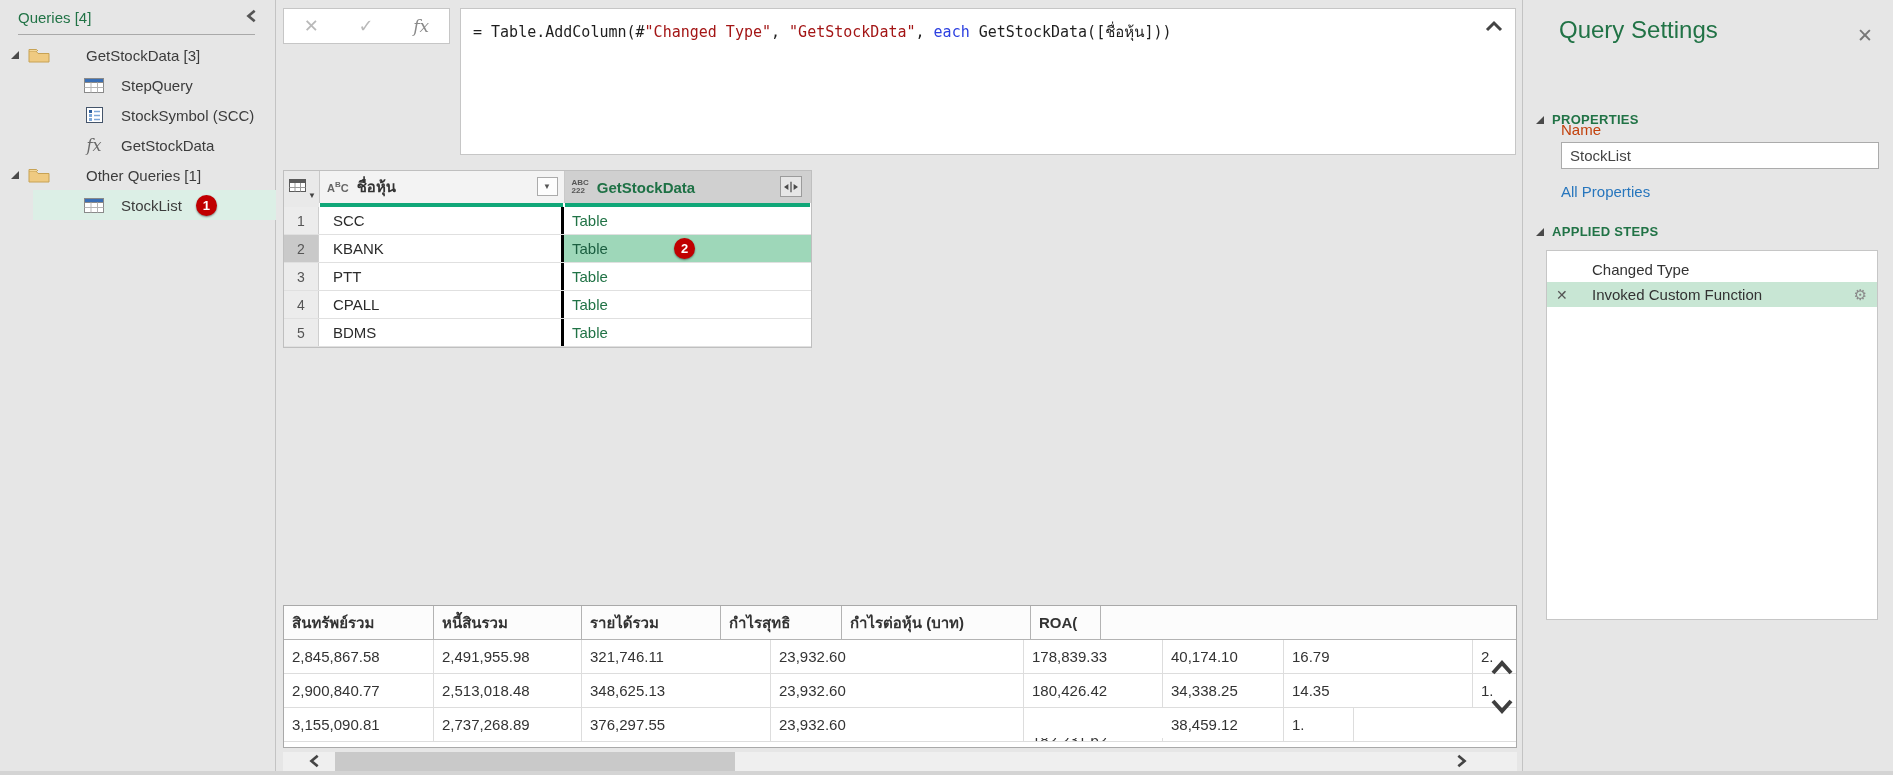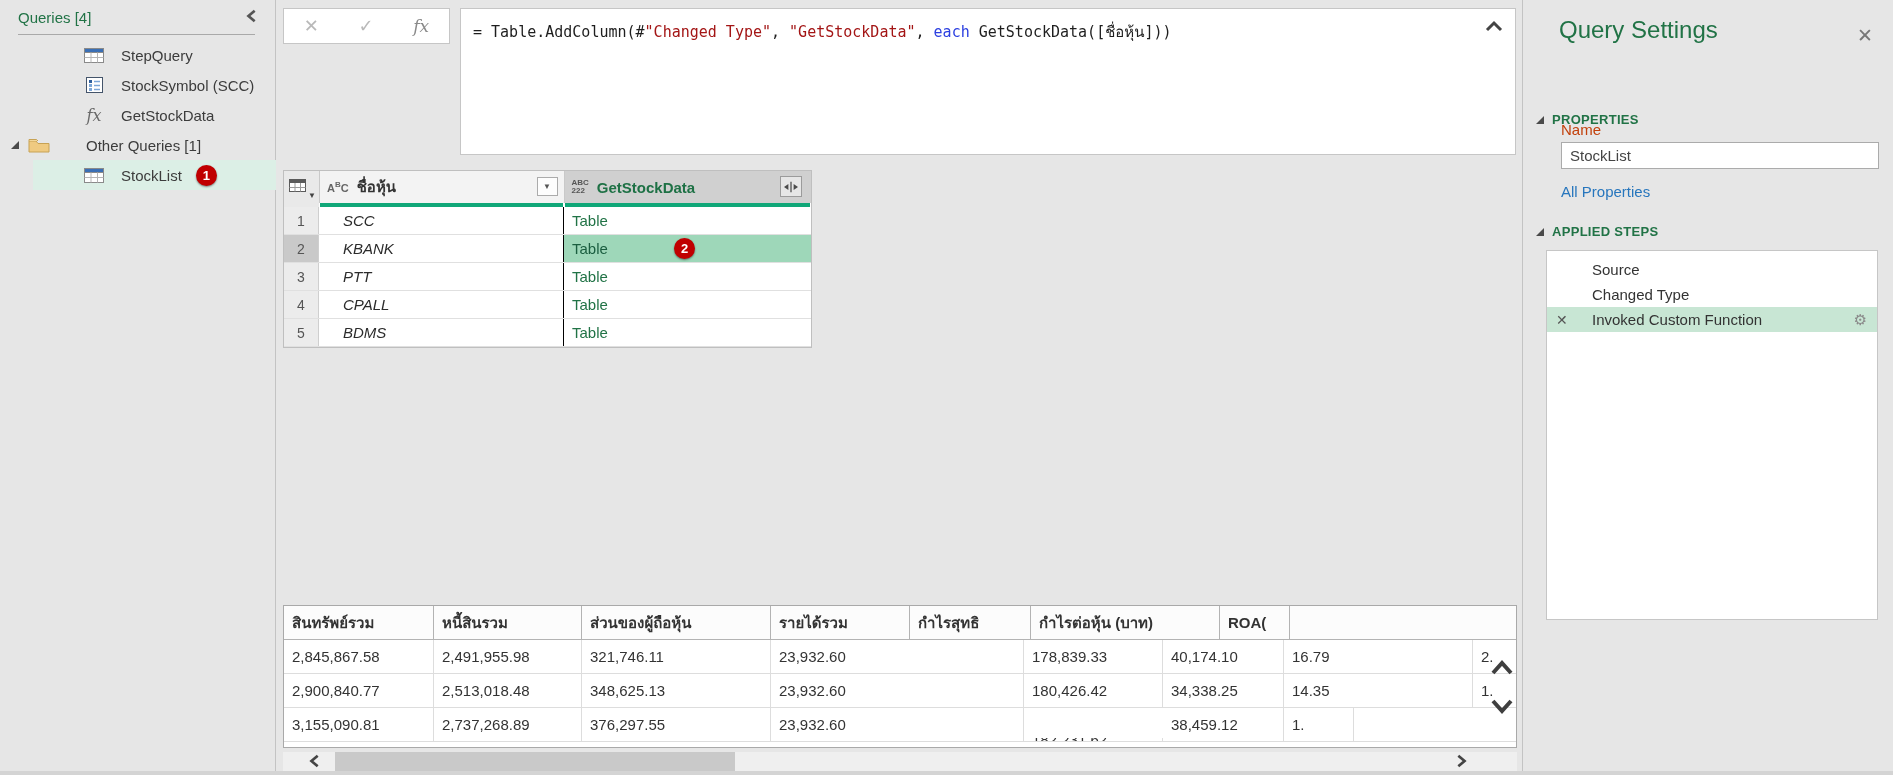"GetStockData [3]" div.s-item { html: none -> <div> <span> <svg> <polygon></polygon> </svg> </span> <span> <svg> <path></path> <path></path> </svg> </span> <span>GetStockData [3]</span> </div> }
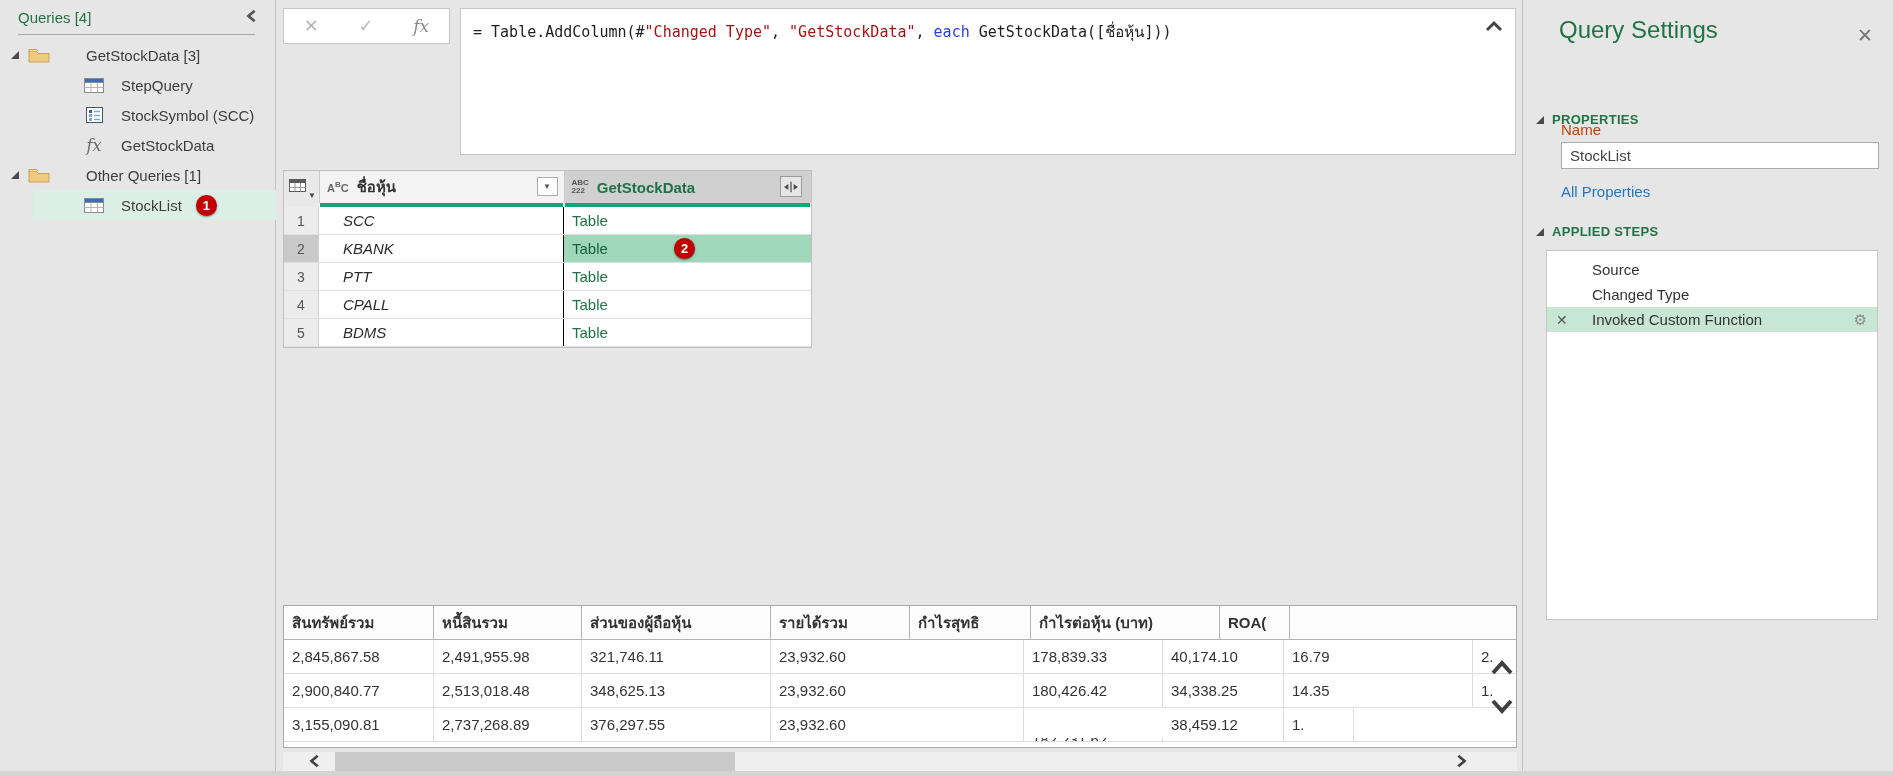"SCC" .t-c1 { border-right: 1px solid #000000 -> 3px solid #000000; font-style: italic -> none; padding-left: 24px -> 14px }
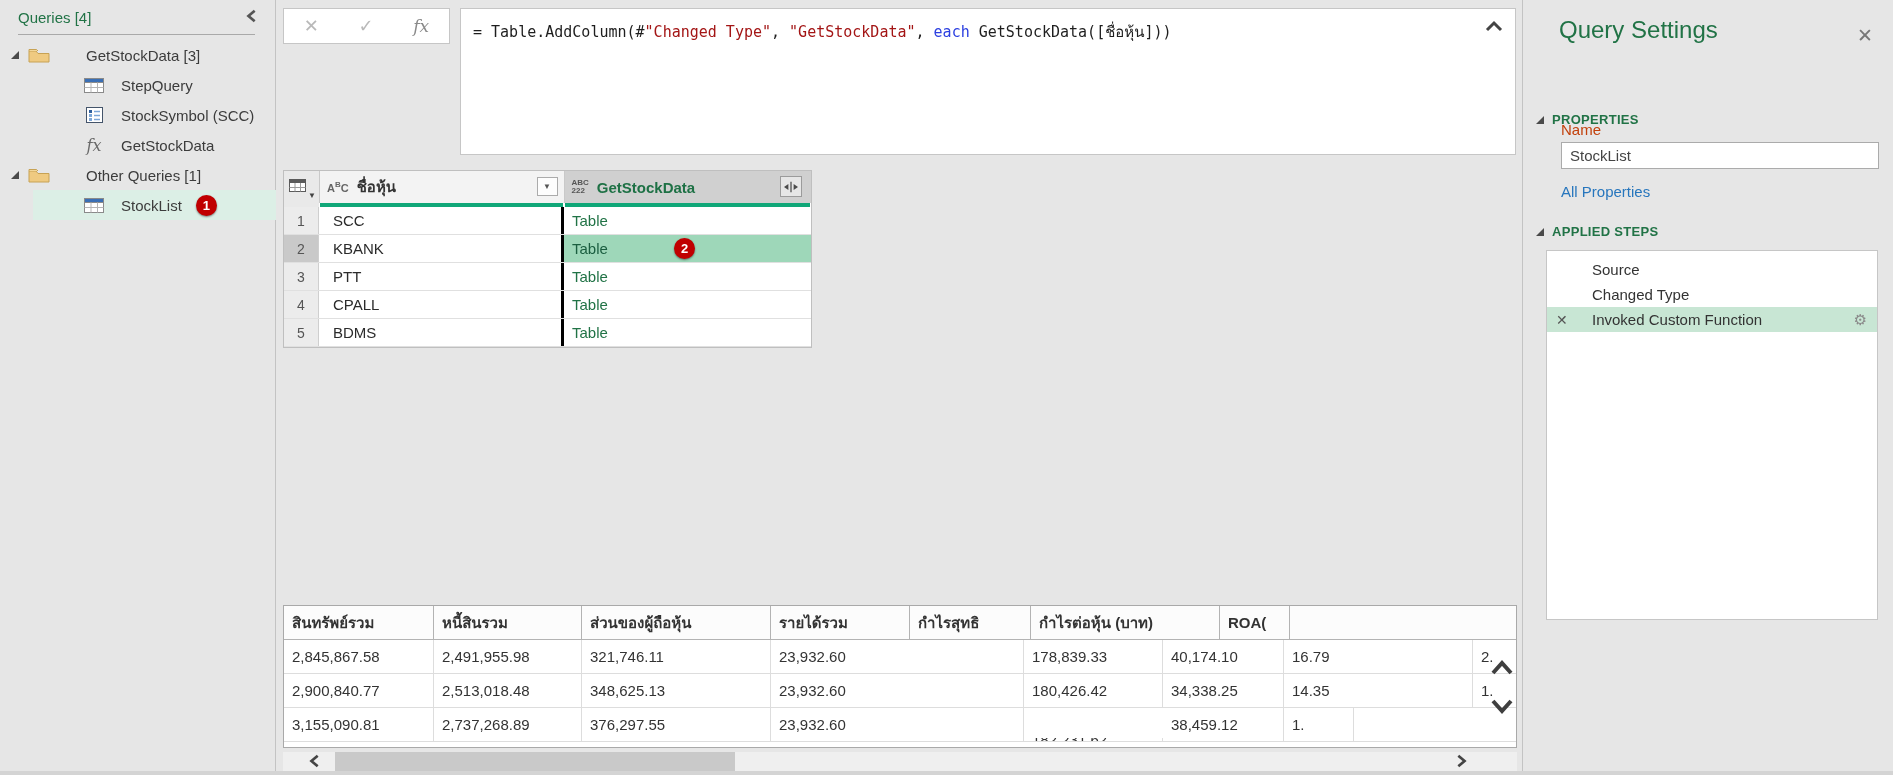"Source" div.step { html: <div> <span>Source</span> </div> -> none }
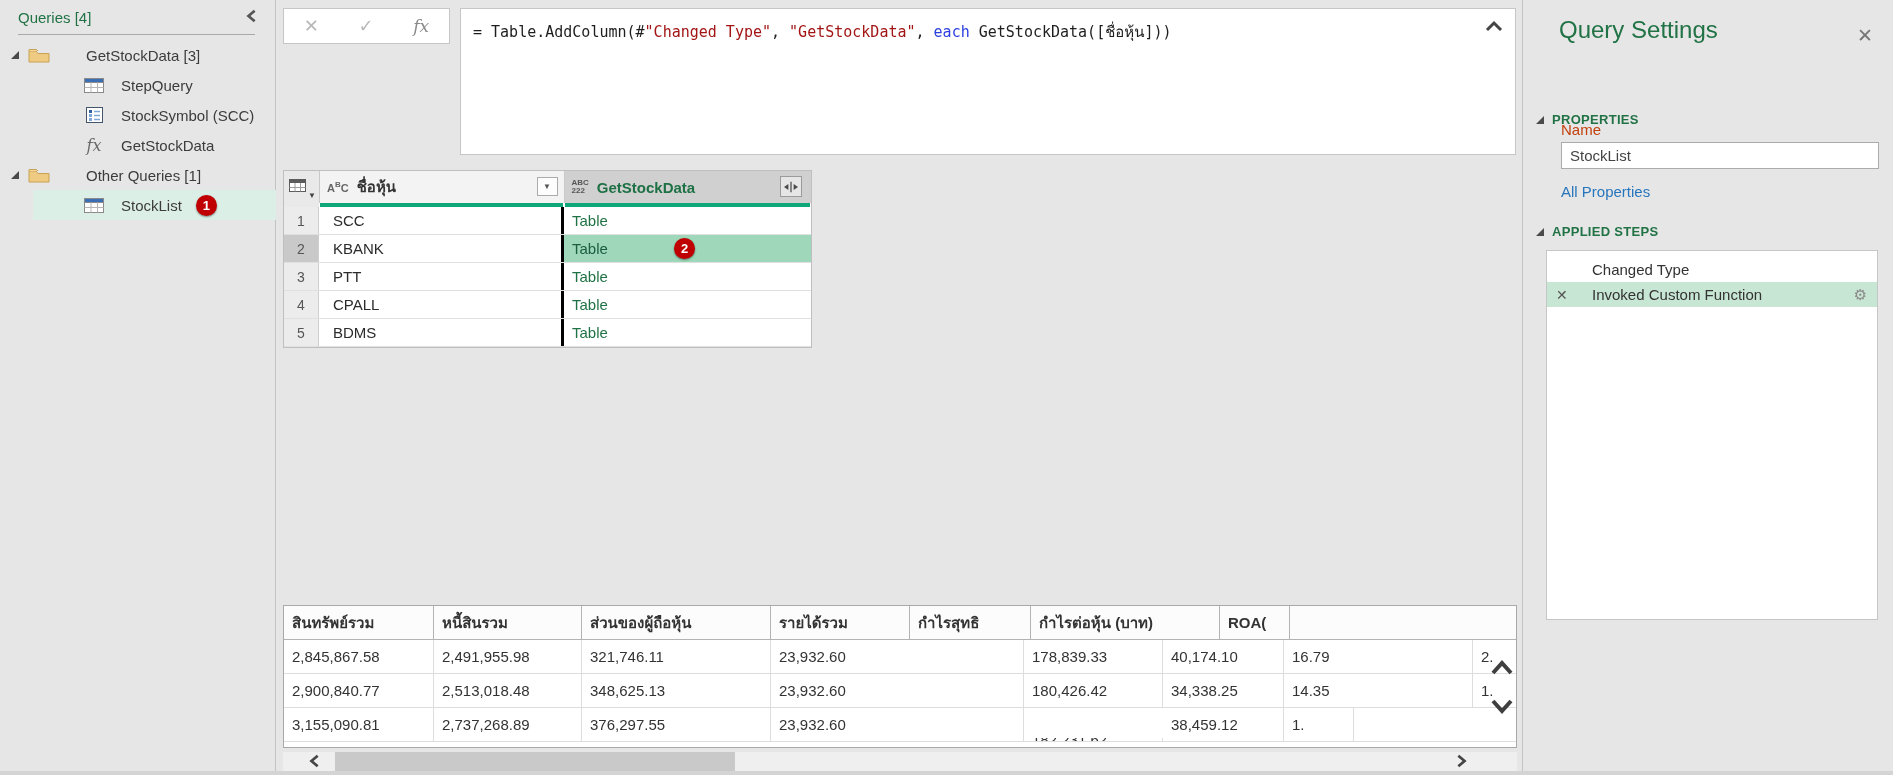"ส่วนของผู้ถือหุ้น" div.p-hc { html: <div>ส่วนของผู้ถือหุ้น</div> -> none }
